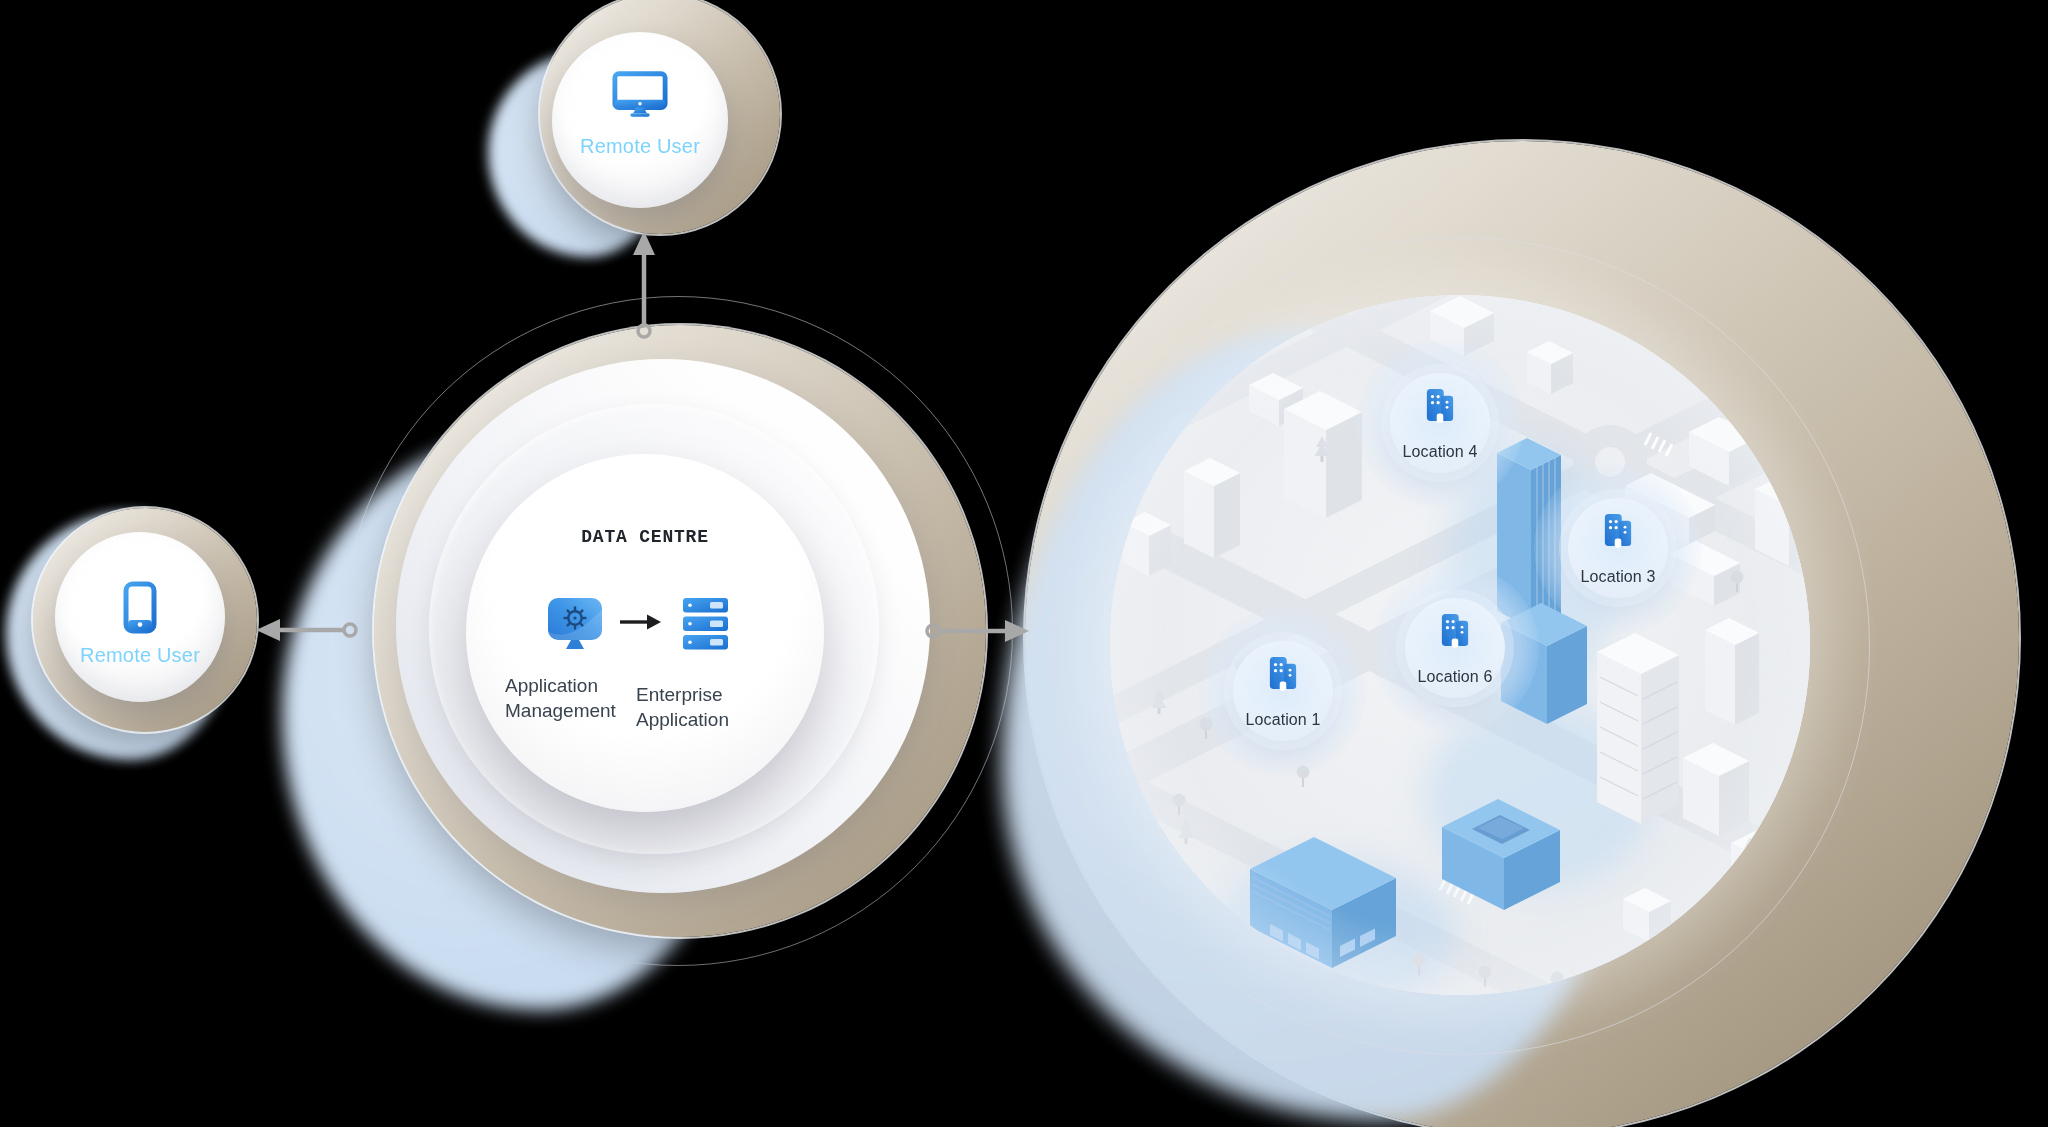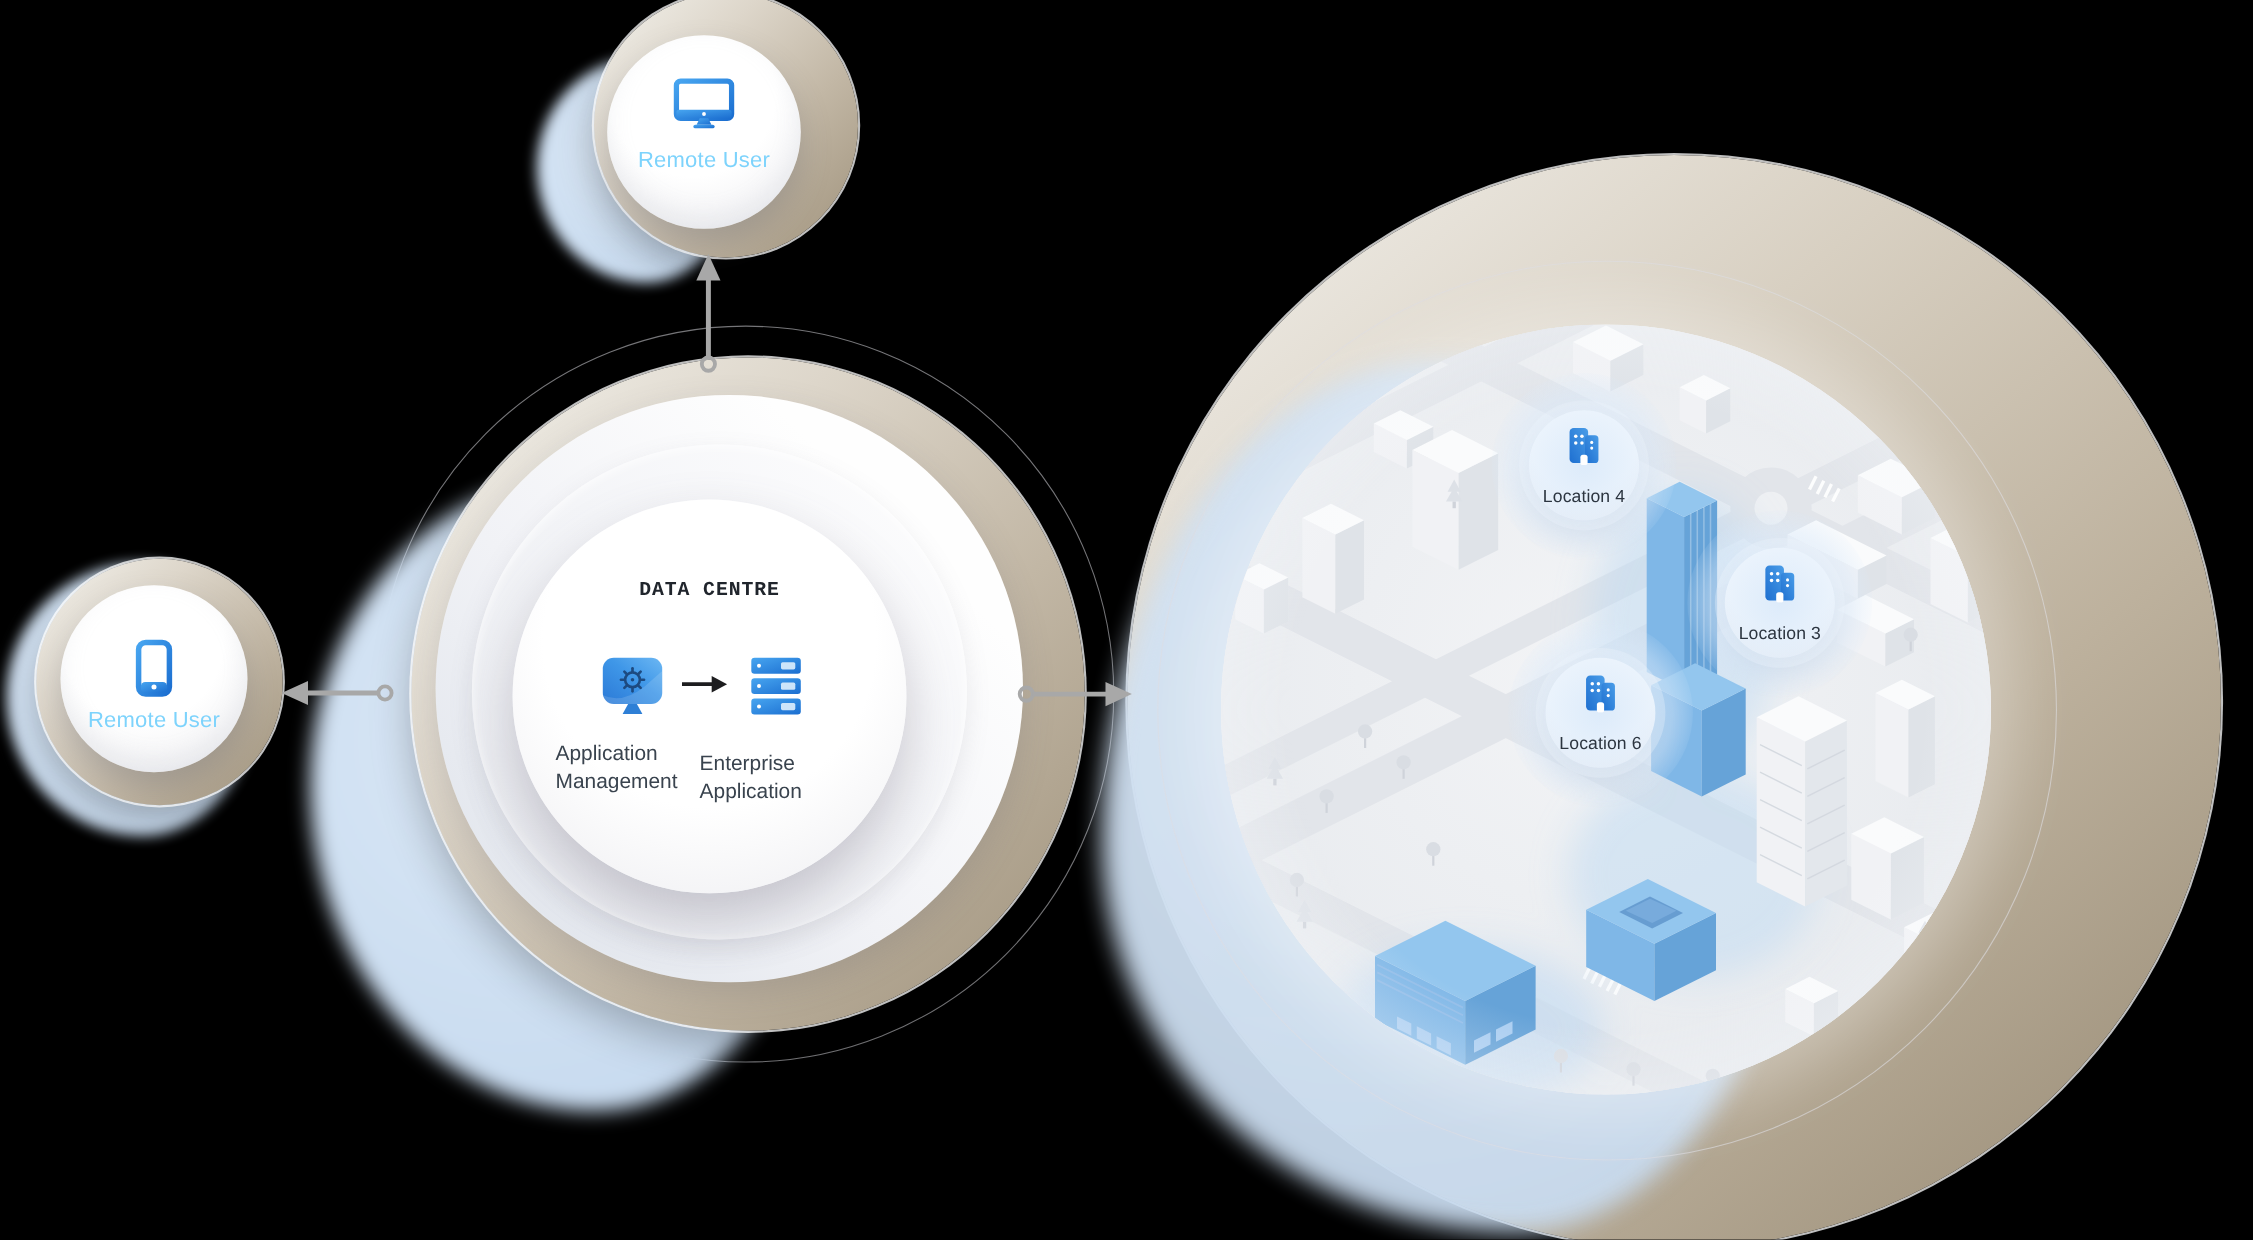"Location 1" div.loc-badge { html: none -> <div> <span> <svg> <rect></rect> <rect></rect> <g> <circle></circle> <circle></circle> <circle></circle> <circle></circle> <circle></circle> <circle></circle> </g> <rect></rect> </svg> </span> <div>Location 1</div> </div> }
